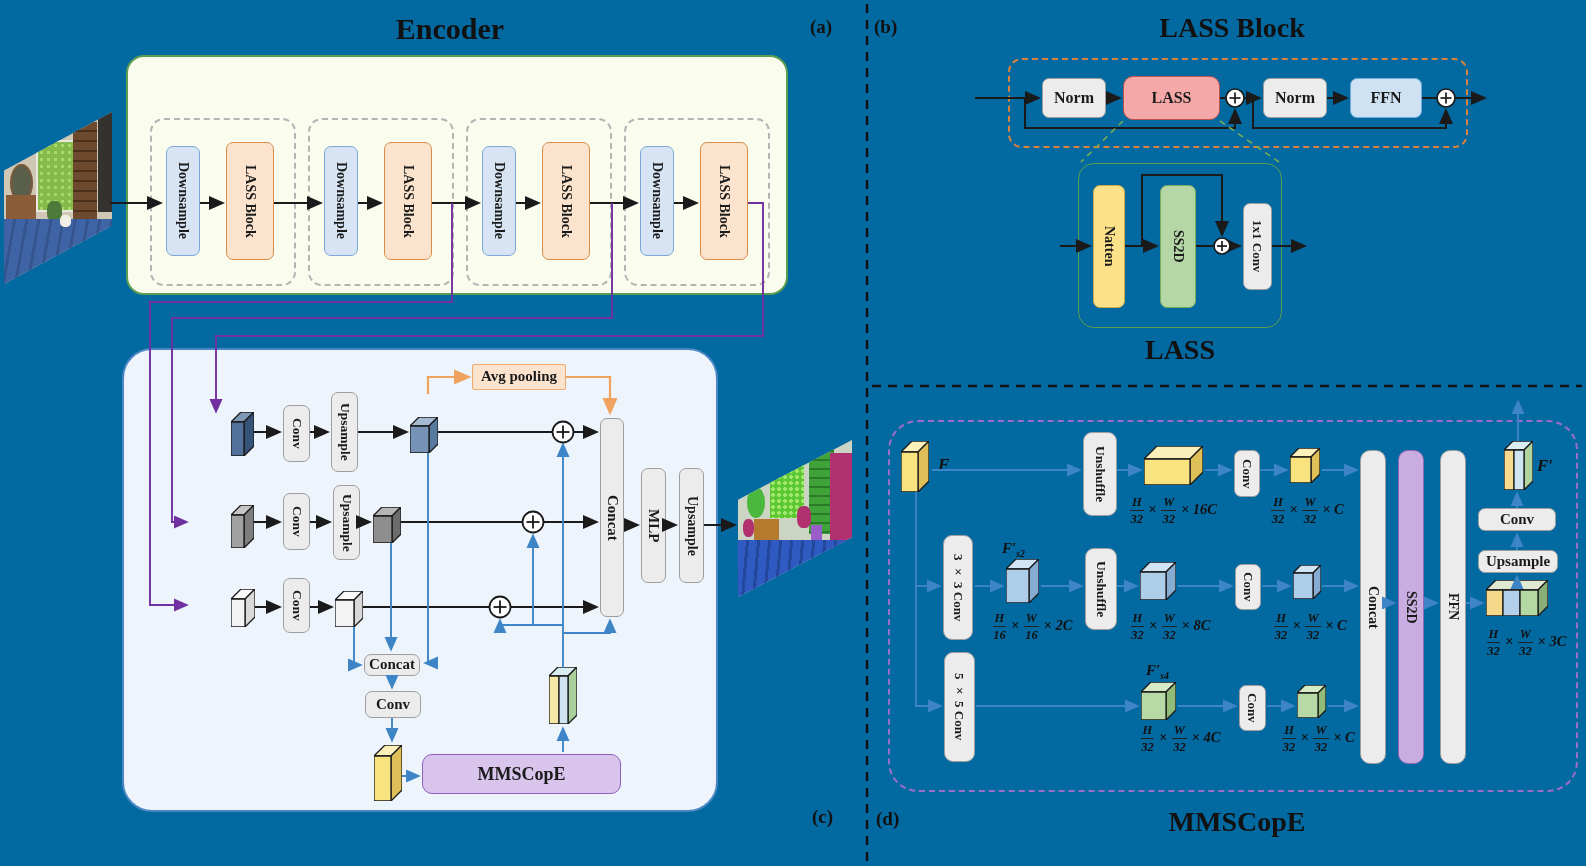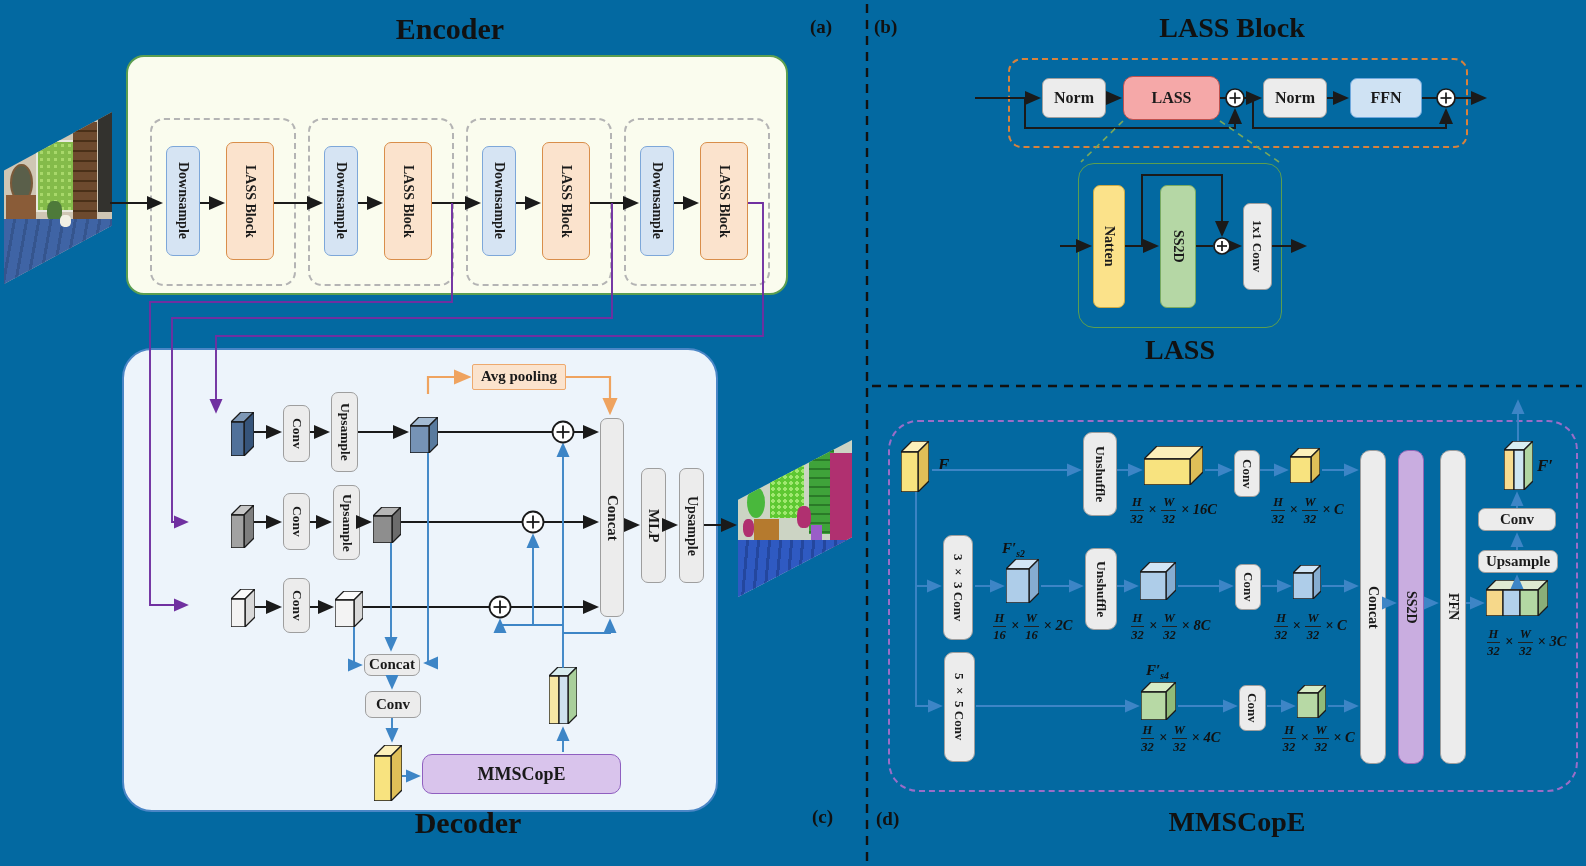"Decoder" div.title { html: <div>Decoder</div> -> none }
